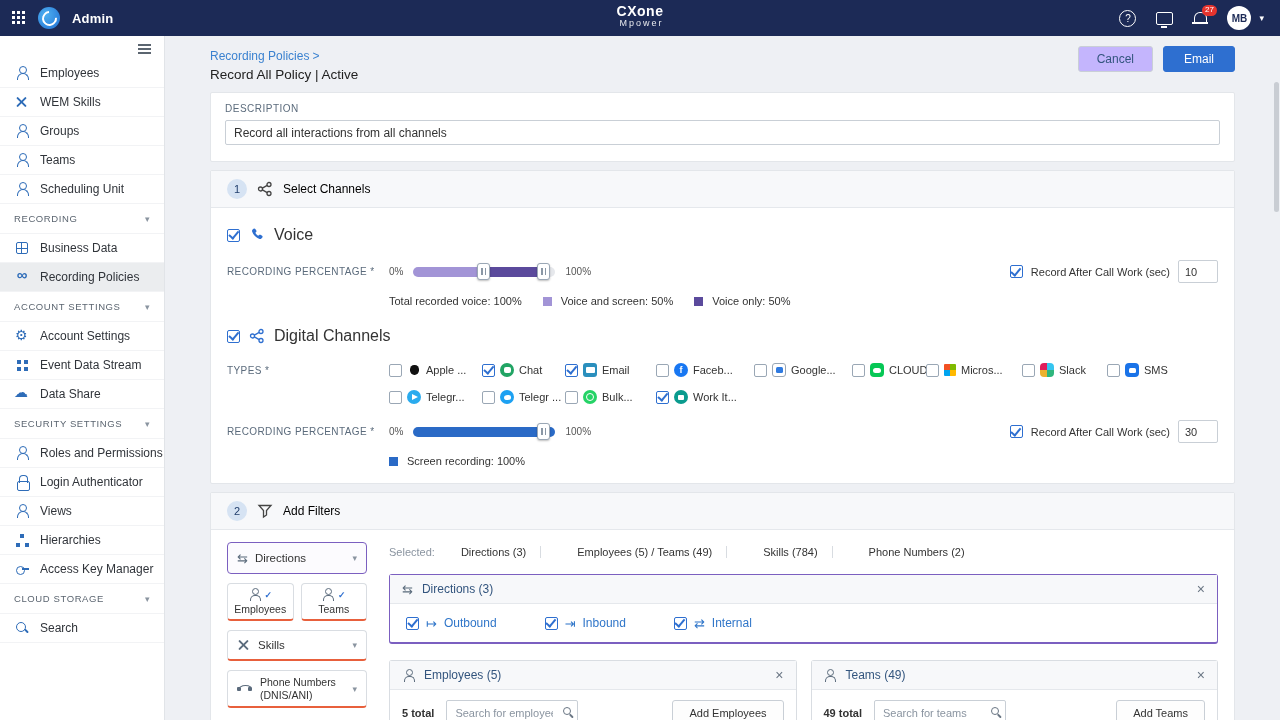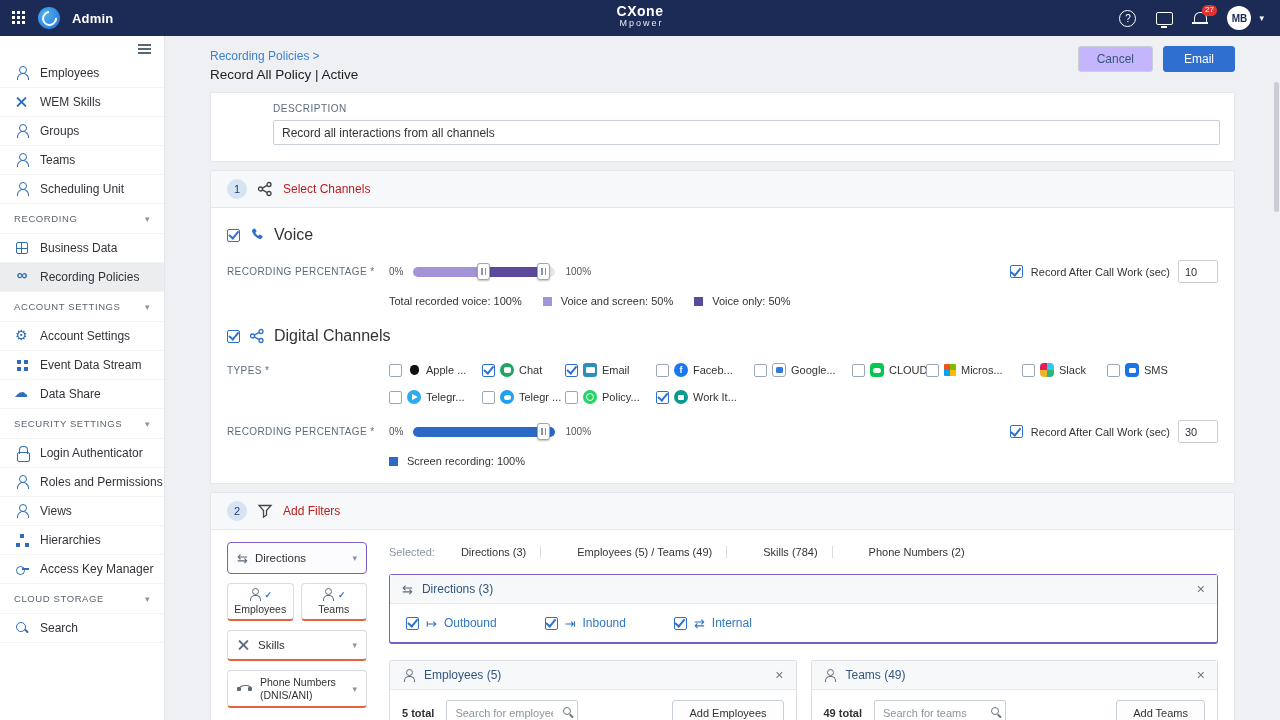"DESCRIPTION" .fld-desc { margin-left: 48px -> none }
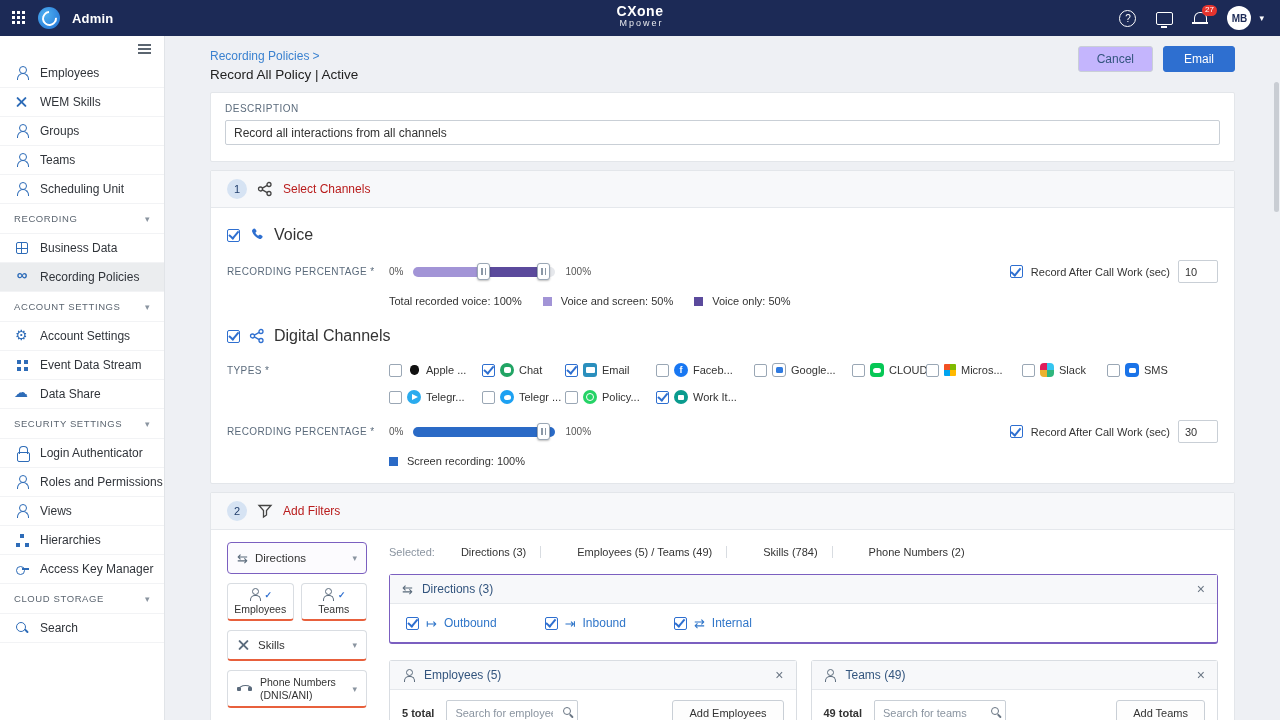"Select Channels" .sec-title { color: #b91c1c -> #000000 }
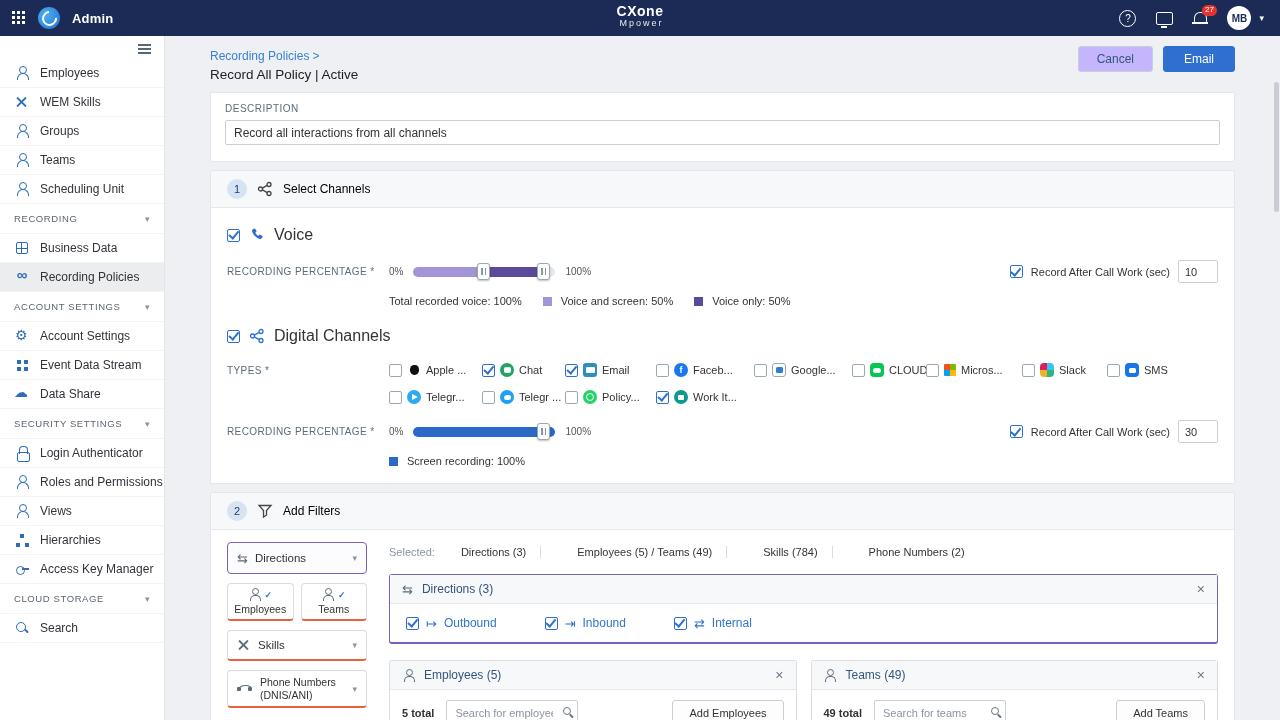"Policy..." span { text: Policy -> Bulk }
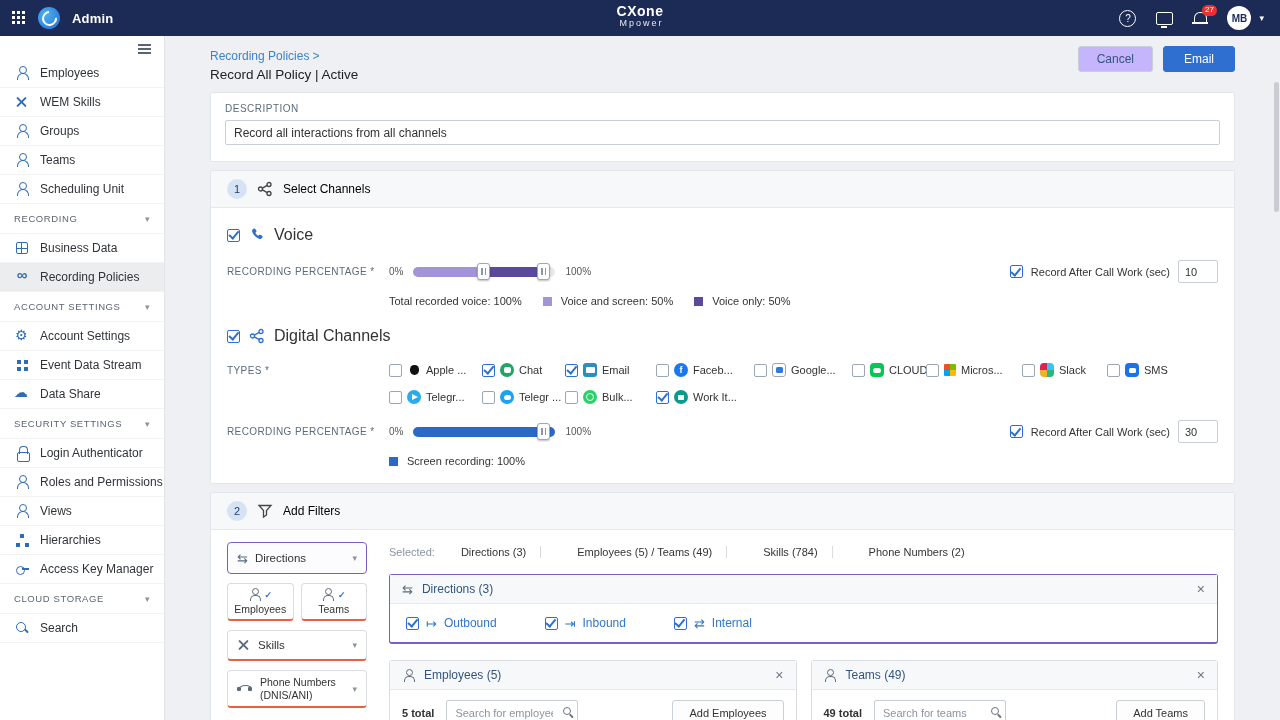"Login Authenticator" div.nav-item { order: before "Roles and Permissions" -> after "Roles and Permissions" }
